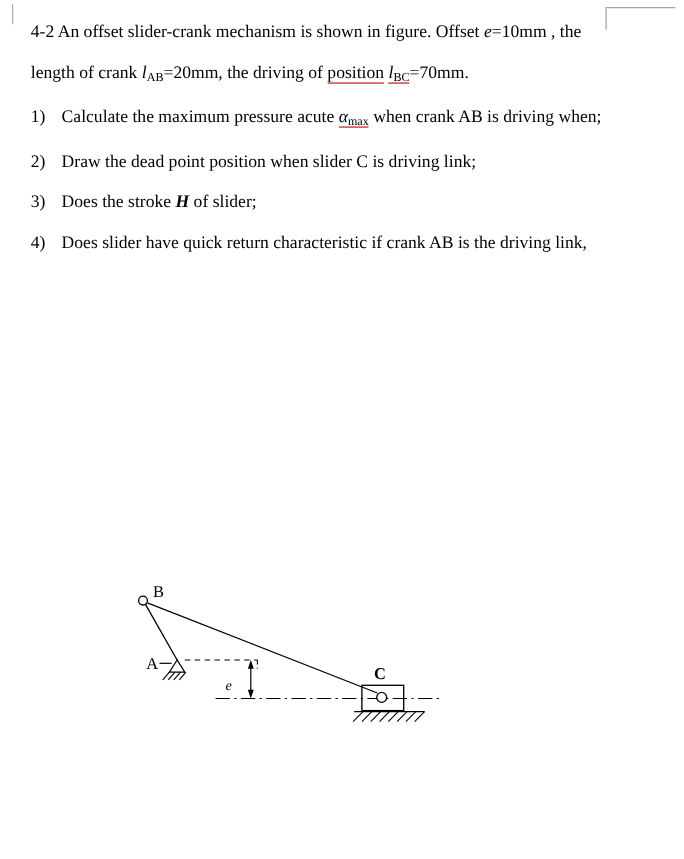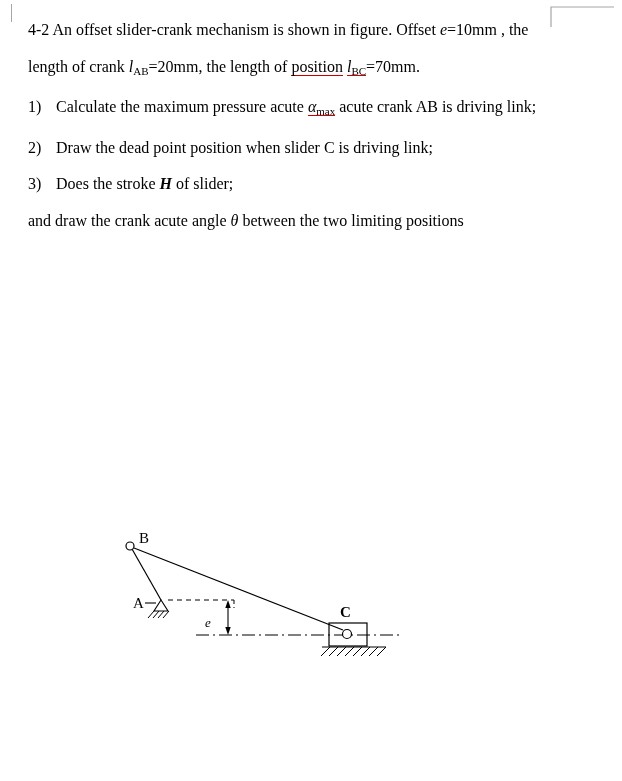"=20mm, the length of" span { text: length -> driving }
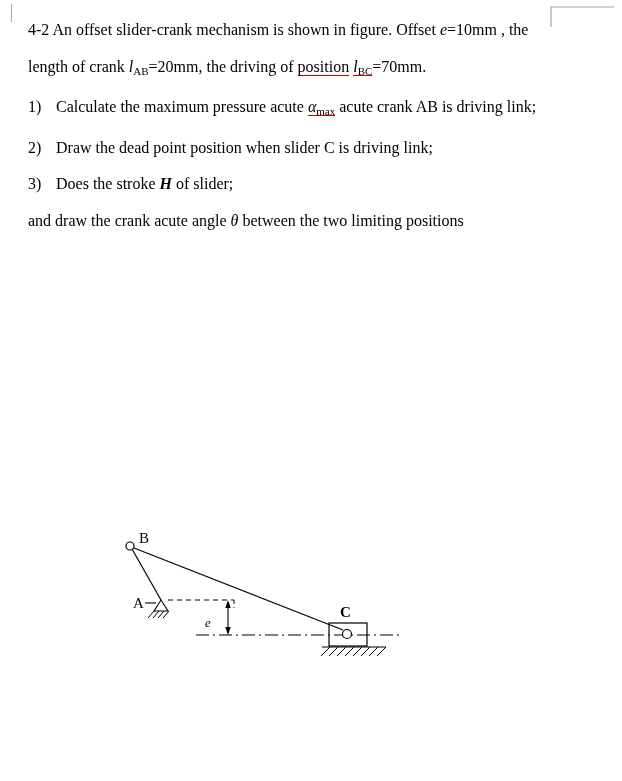"acute crank AB is driving" span { text: acute crank AB is driving link -> when crank AB is driving when }
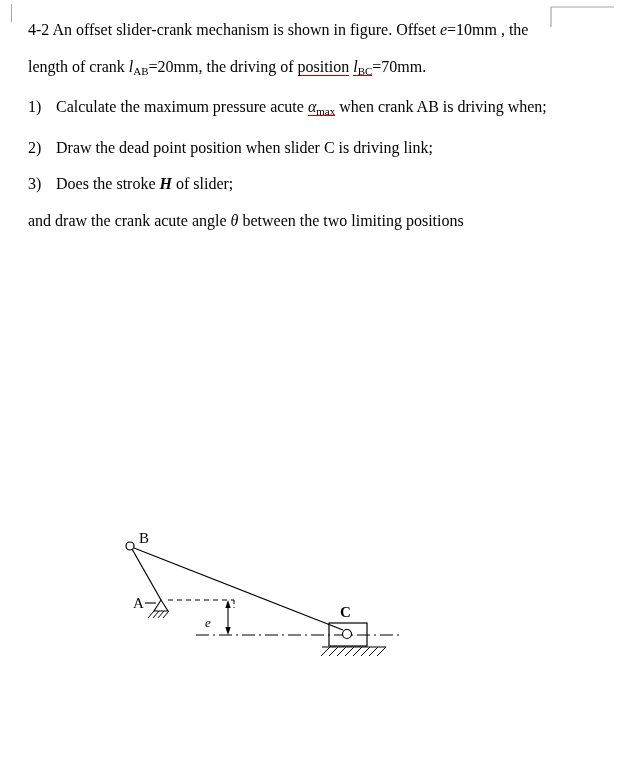"4) Does slider have quick" div.tline { html: none -> <div><span>4)</span><span>Does slider have quick return characteristic if crank AB is the driving link,</span></div> }
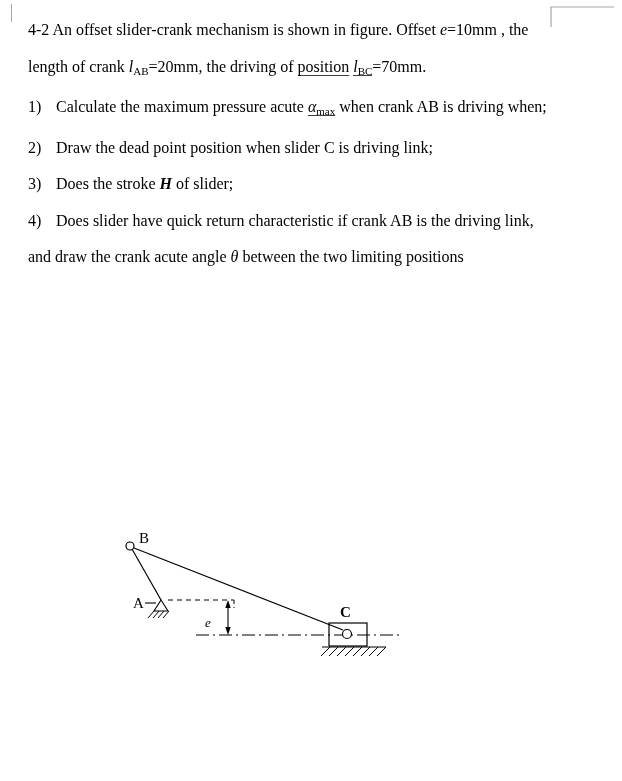"and draw the crank acute" div.tline { html: <div><span>and draw the crank acute angle </span><span>θ</span><span> between the two limiting positions</span></div> -> none }
